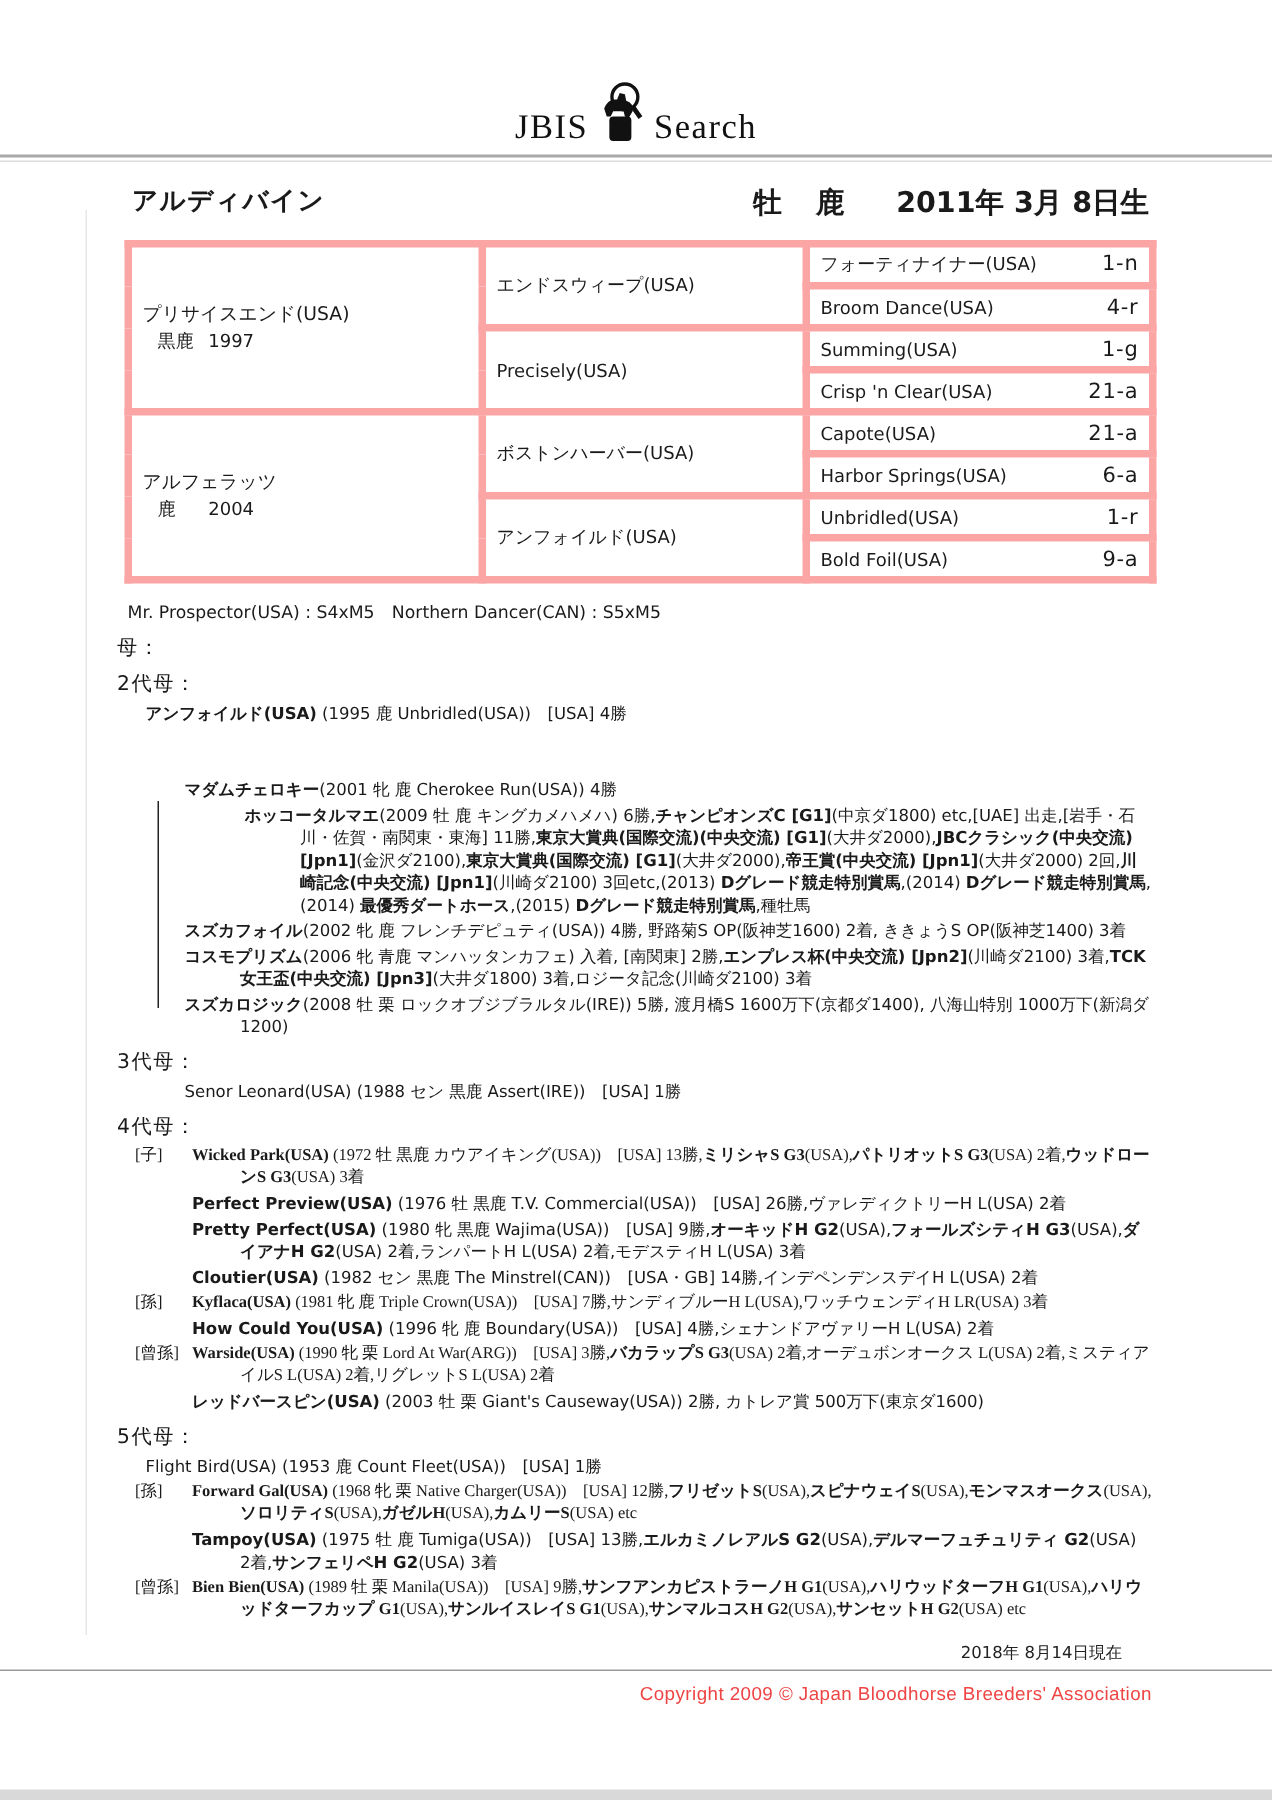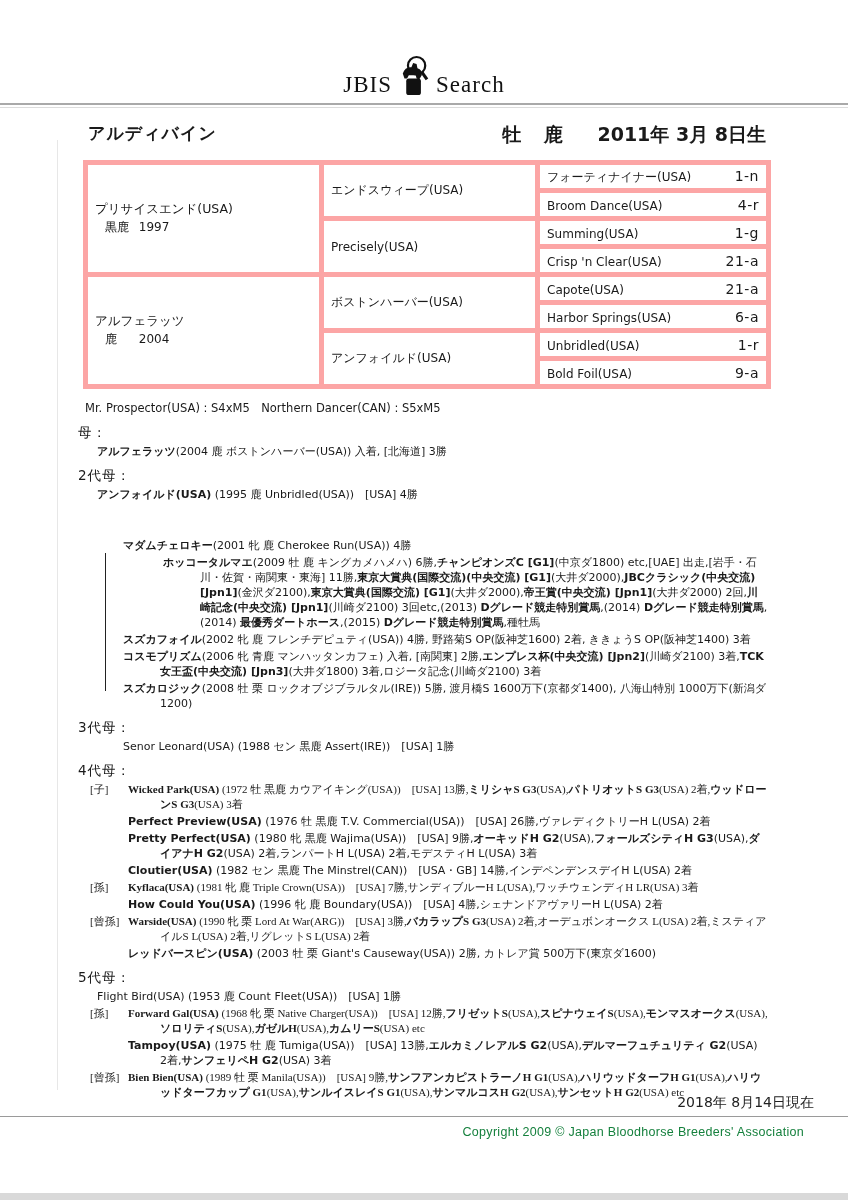"アルフェラッツ(2004 鹿 ボストンハーバー(USA)) 入着, [北海道]" div.entry { html: <div><span>アルフェラッツ</span><span>(2004 鹿 ボストンハーバー(USA)) 入着, [北海道] 3勝</span></div> -> none }
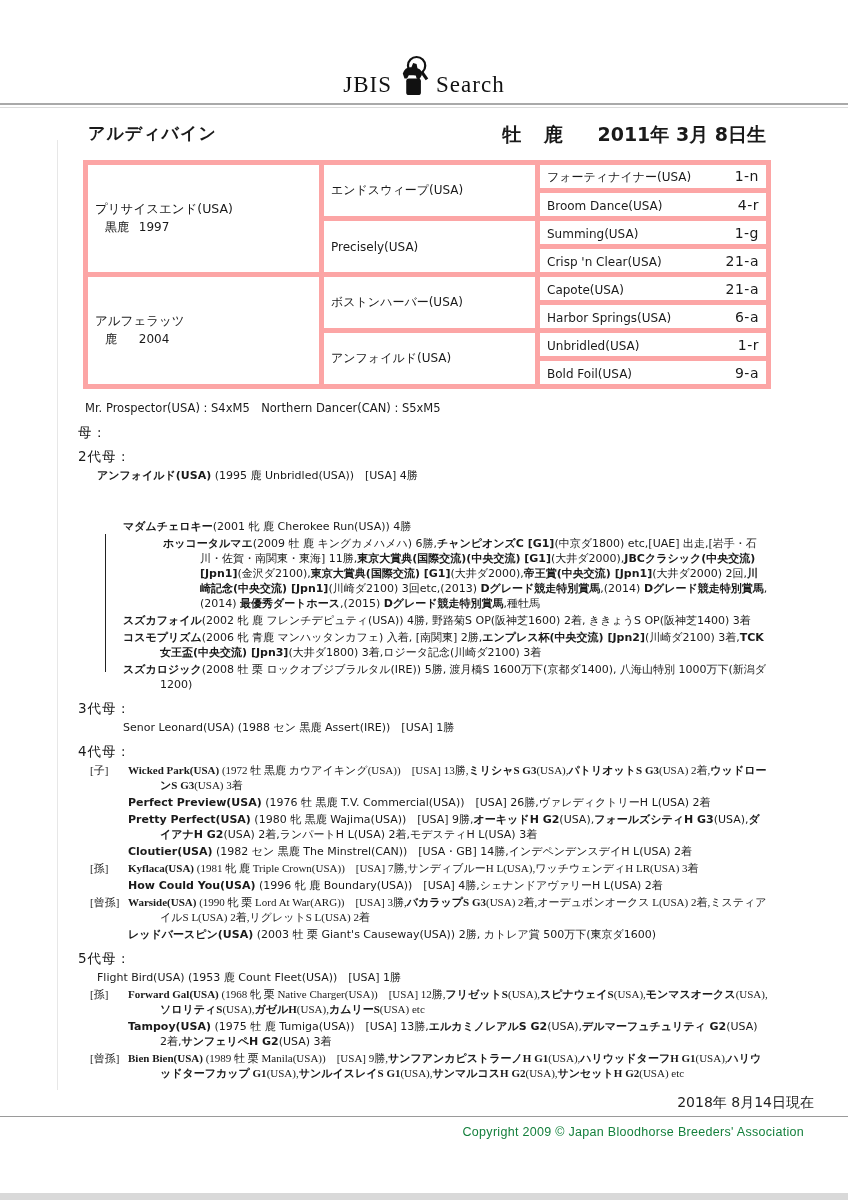"2018年 8月14日現在" .footer-date { font-size: 14px -> 11px; padding-right: 34px -> 100px }
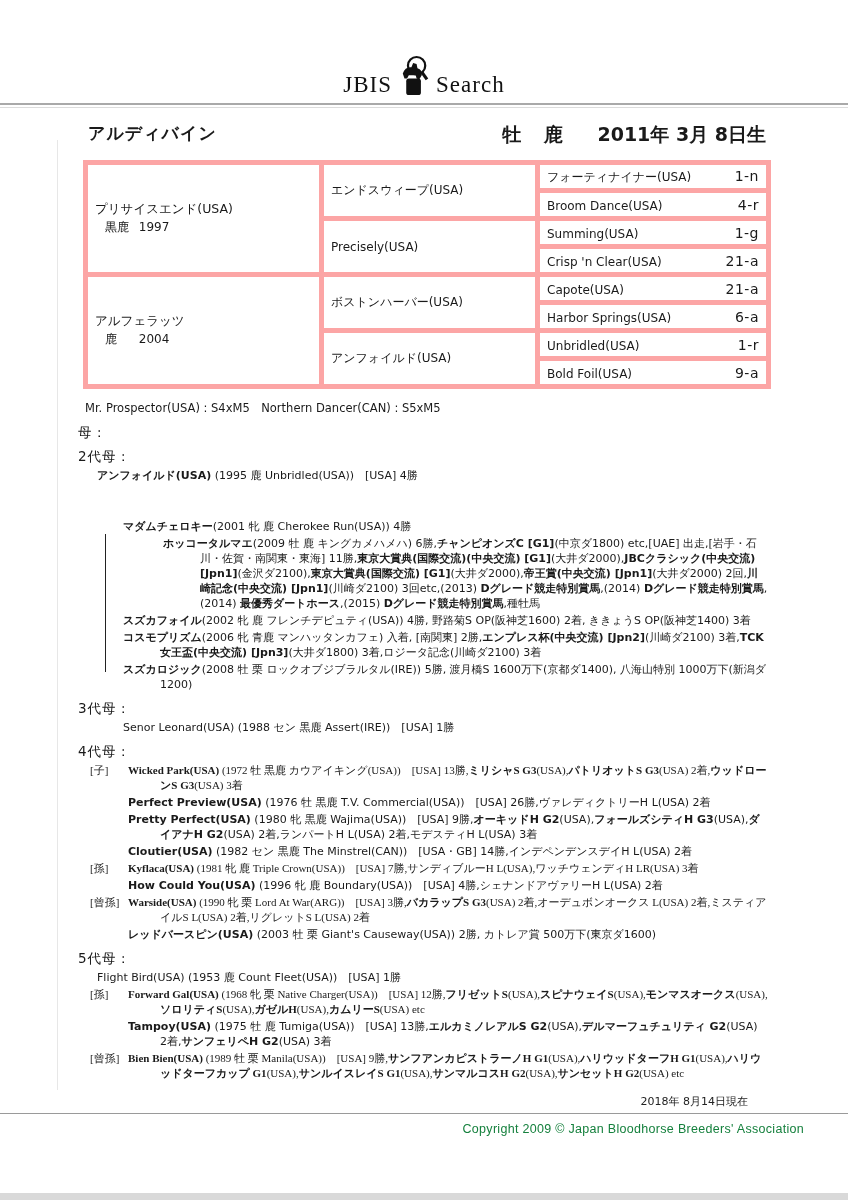"Copyright 2009 © Japan Bloodhorse" .copyright { color: #15803d -> #ef4444; padding-right: 44px -> 80px }
